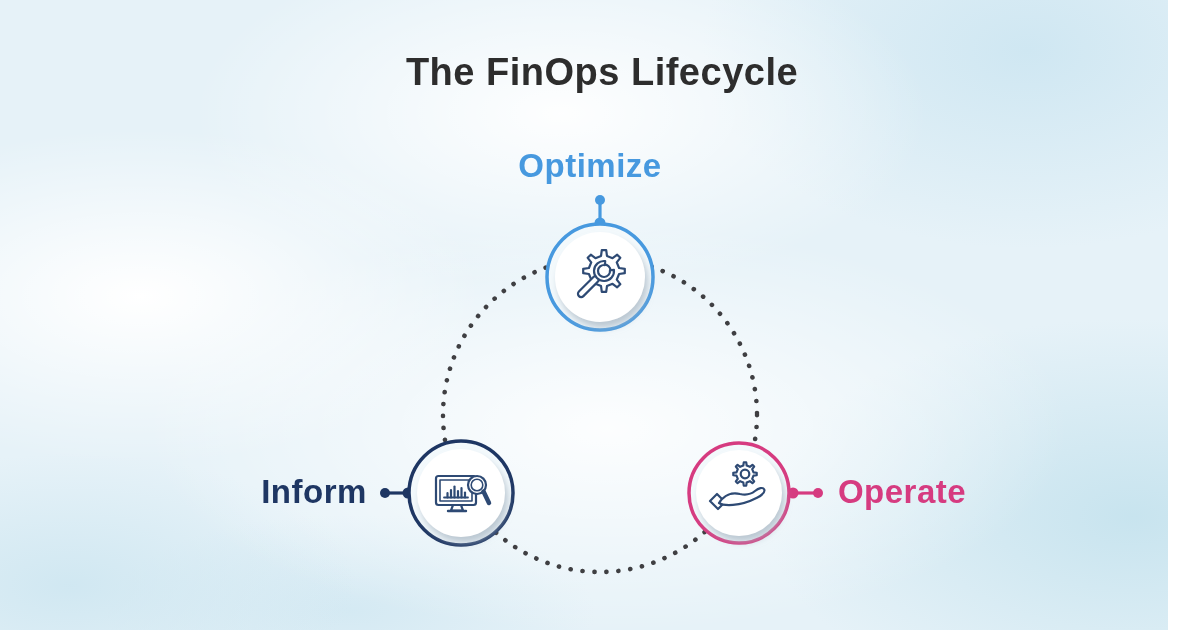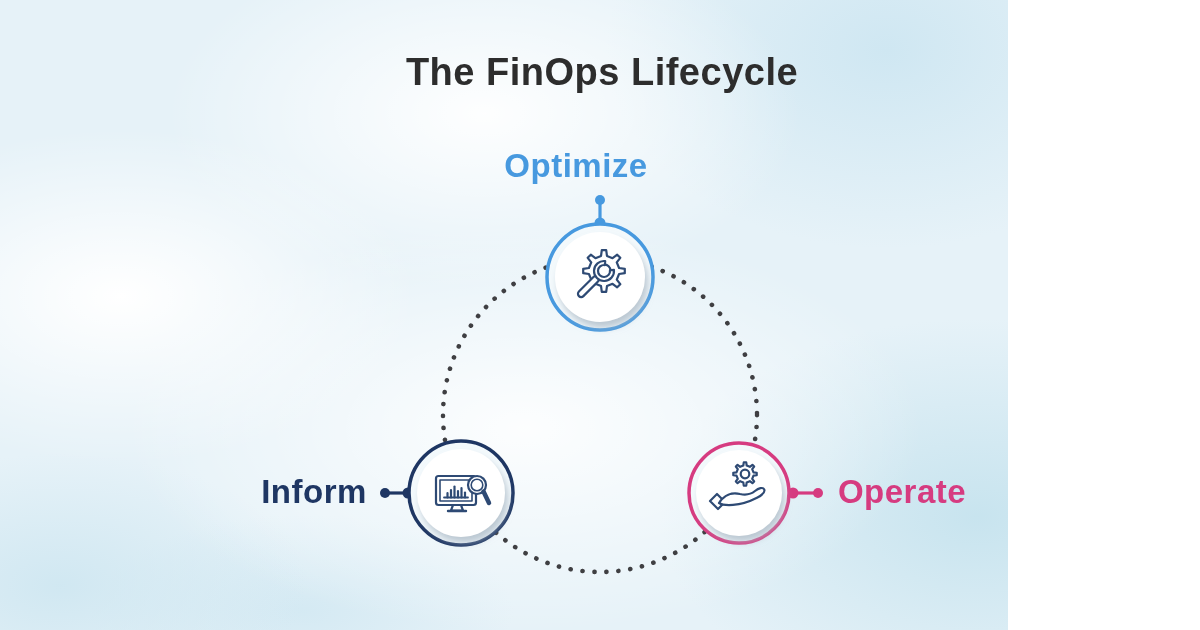"The FinOps Lifecycle" .canvas { width: 1008px -> 1168px }
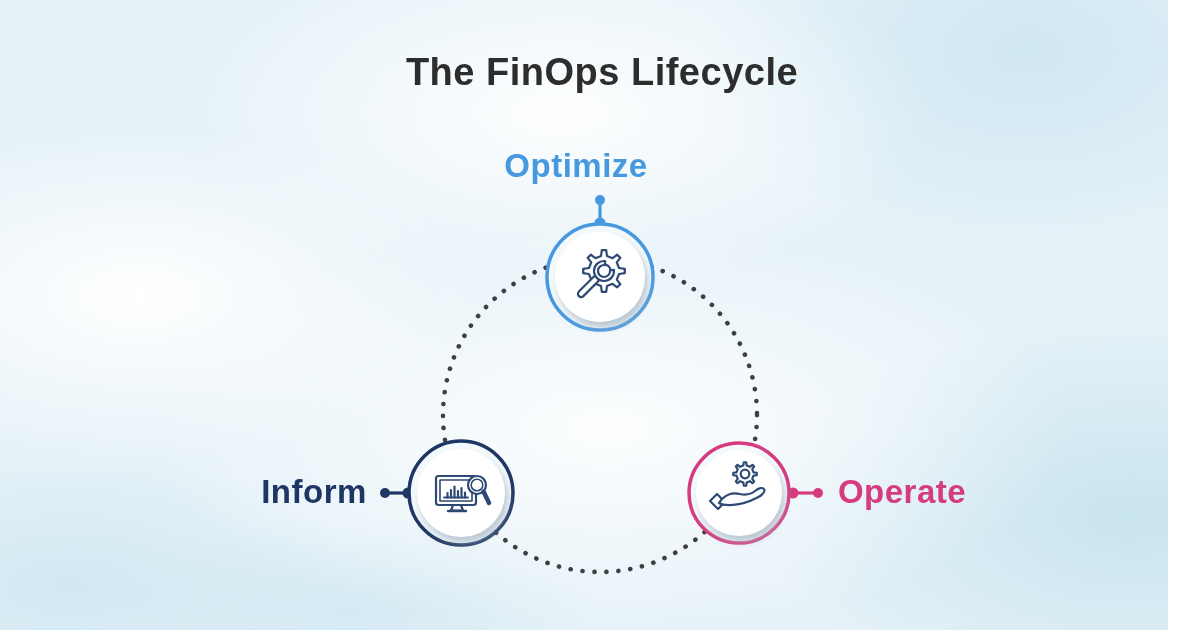"Optimize" .label-optimize { left: 576px -> 590px }
